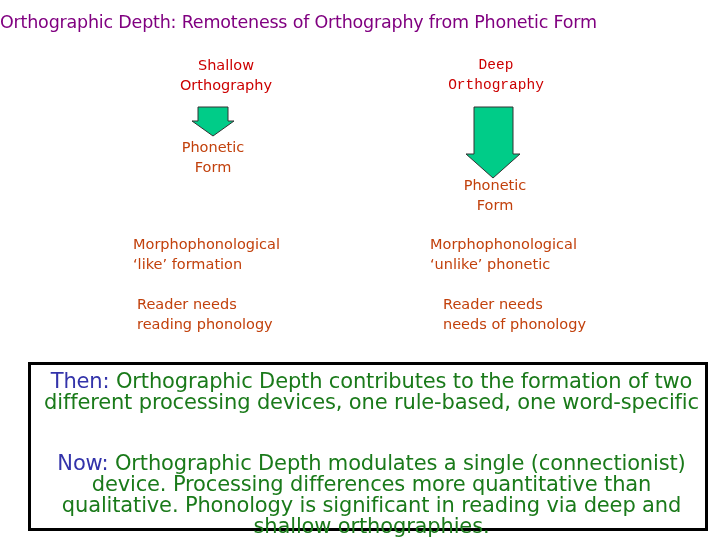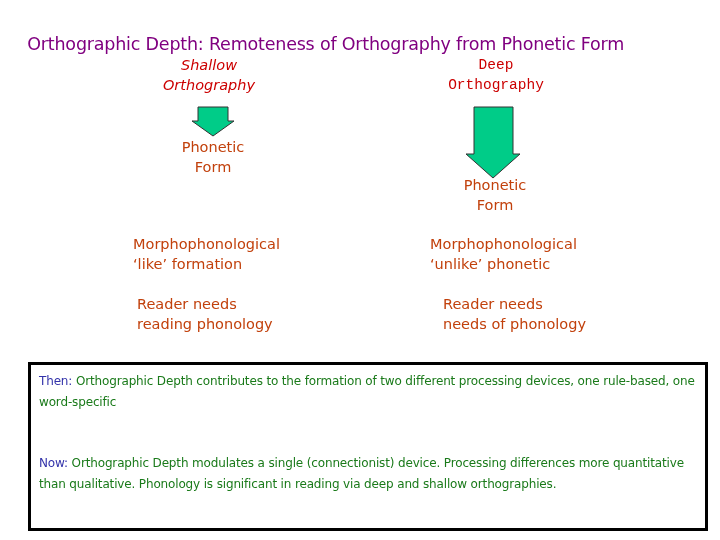"Orthographic Depth: Remoteness of" .title { margin-top: 22px -> none; text-align: right -> left }
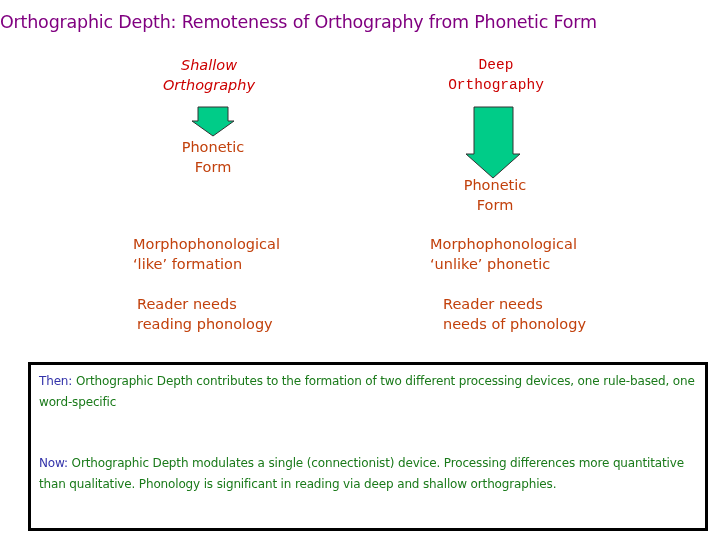"Shallow" div.abs { font-style: italic -> none; left: 149px -> 166px }
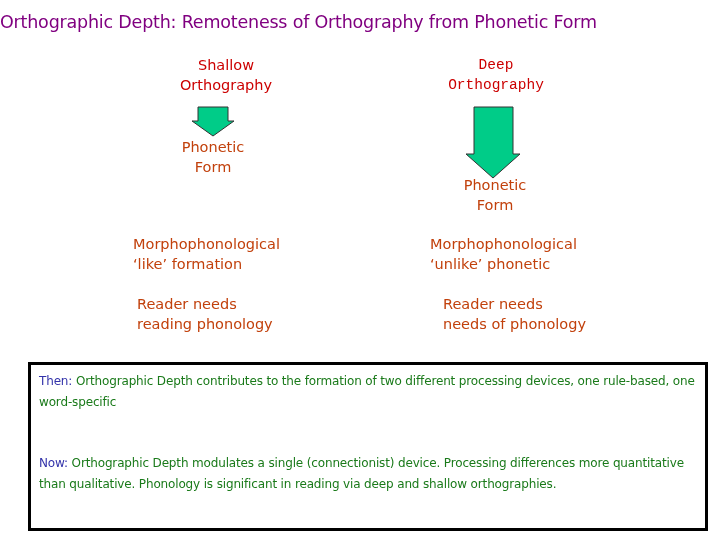"Then: Orthographic Depth contributes to" .para { font-size: 12px -> 21px; text-align: none -> center }
